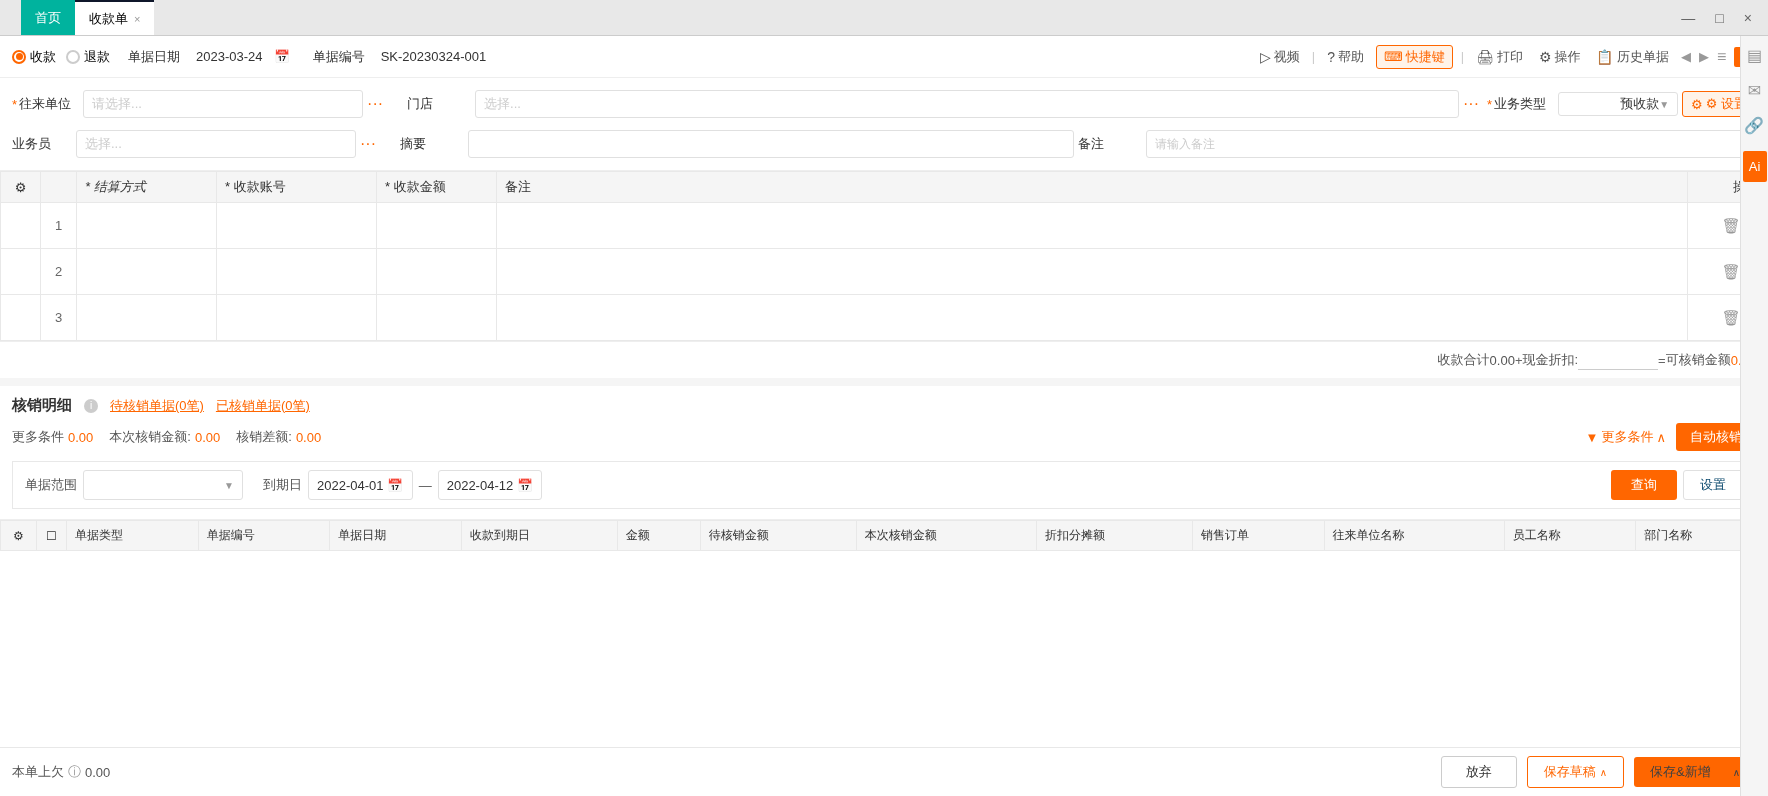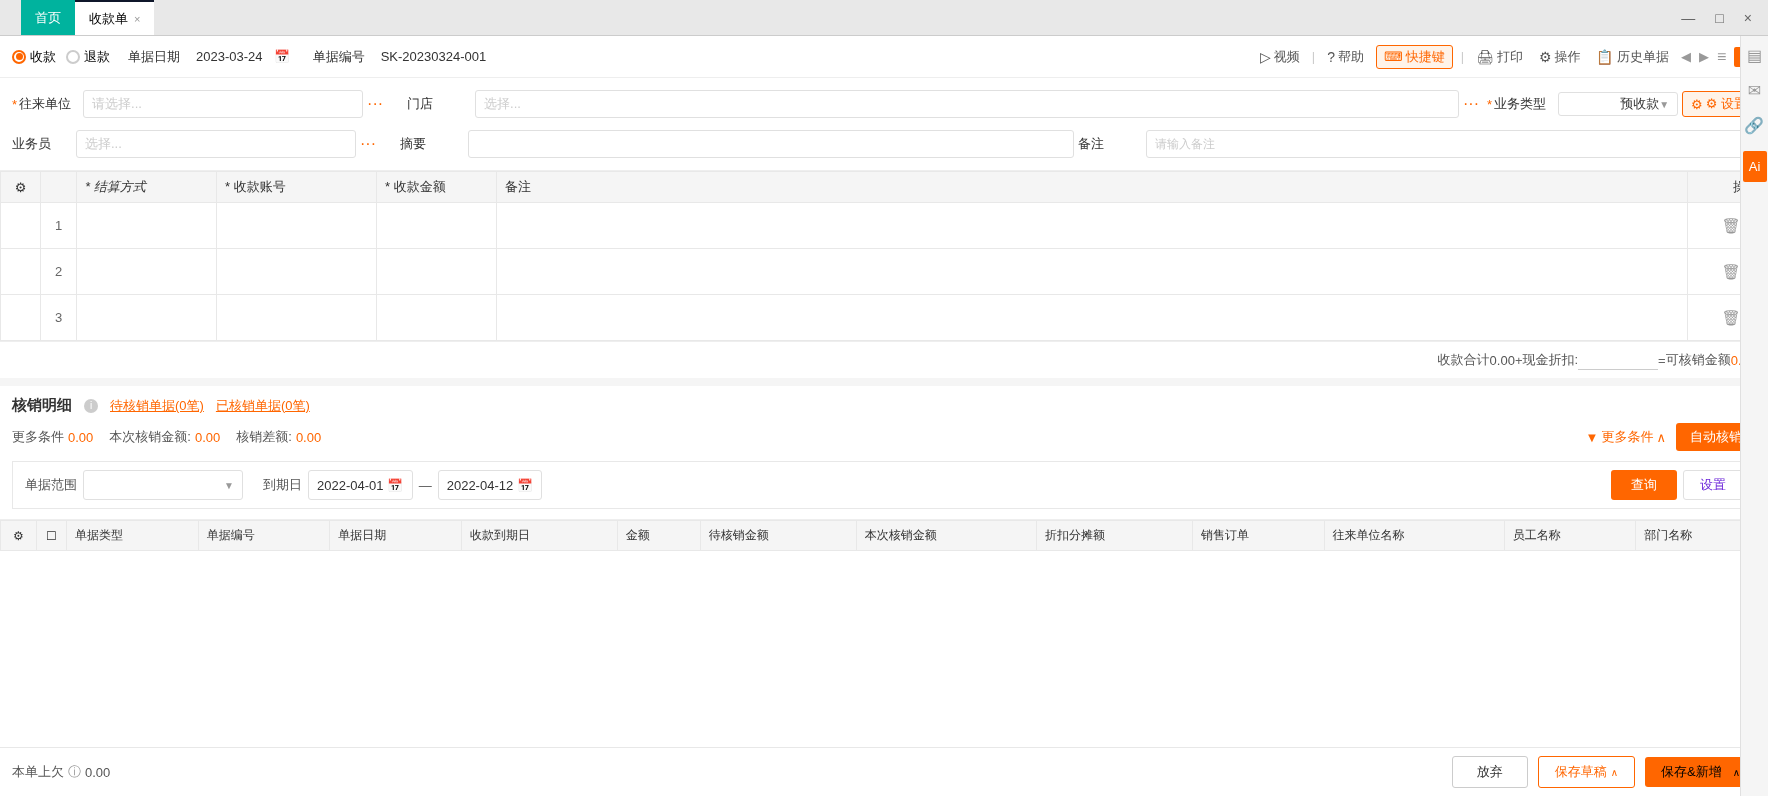"设置" .settings-btn-filter { color: #6d28d9 -> #0c4a6e }
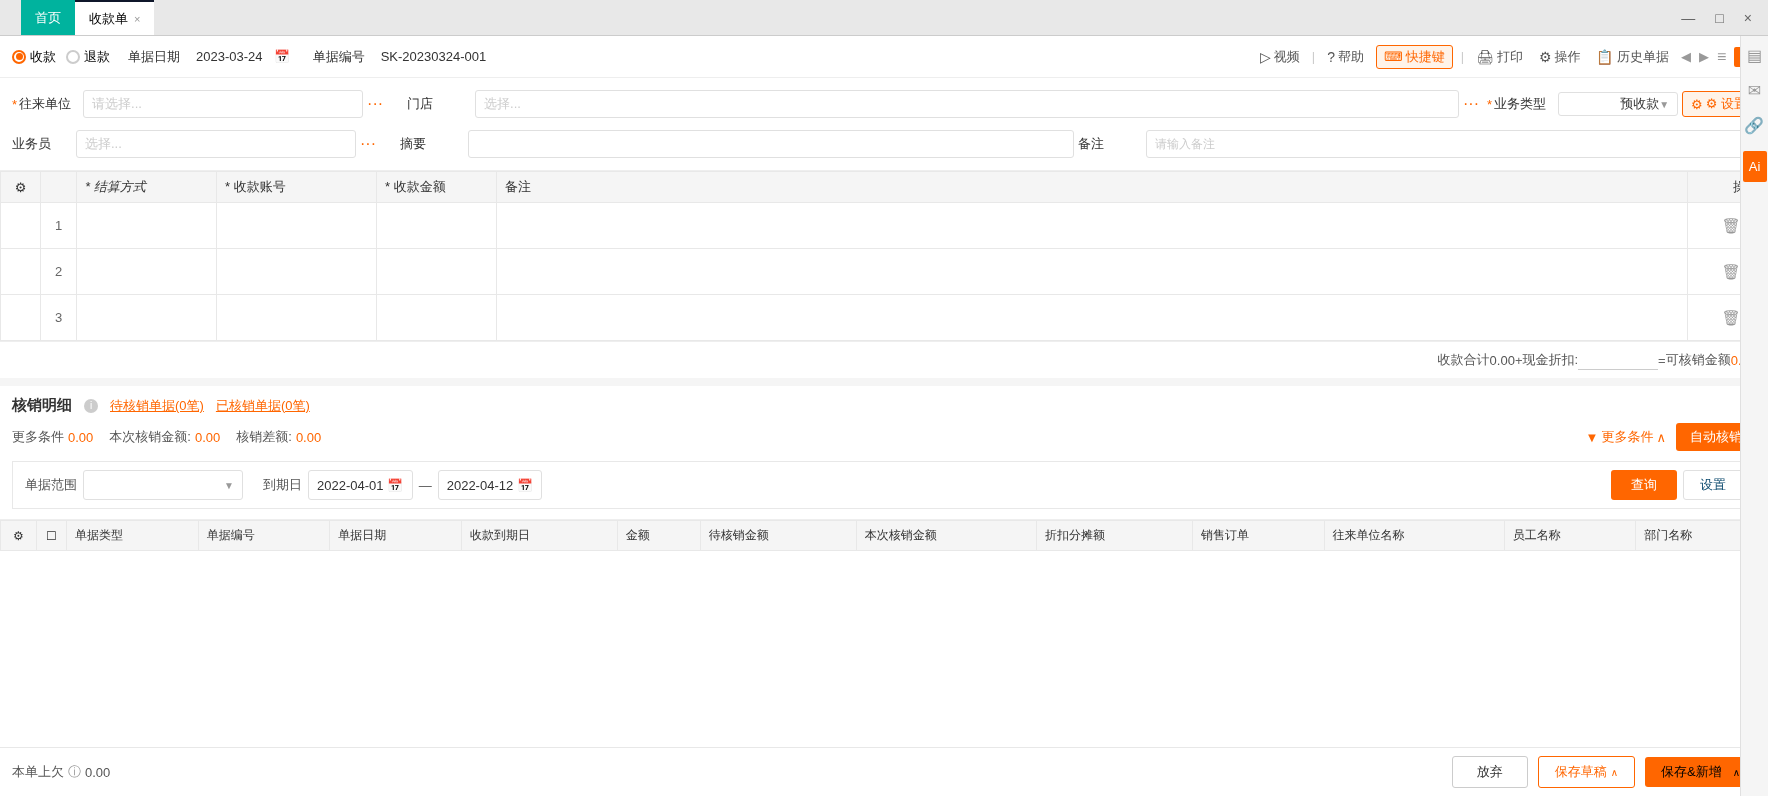"保存&新增" .save-new-btn { color: #000000 -> #404040; gap: 11px -> 22px }
